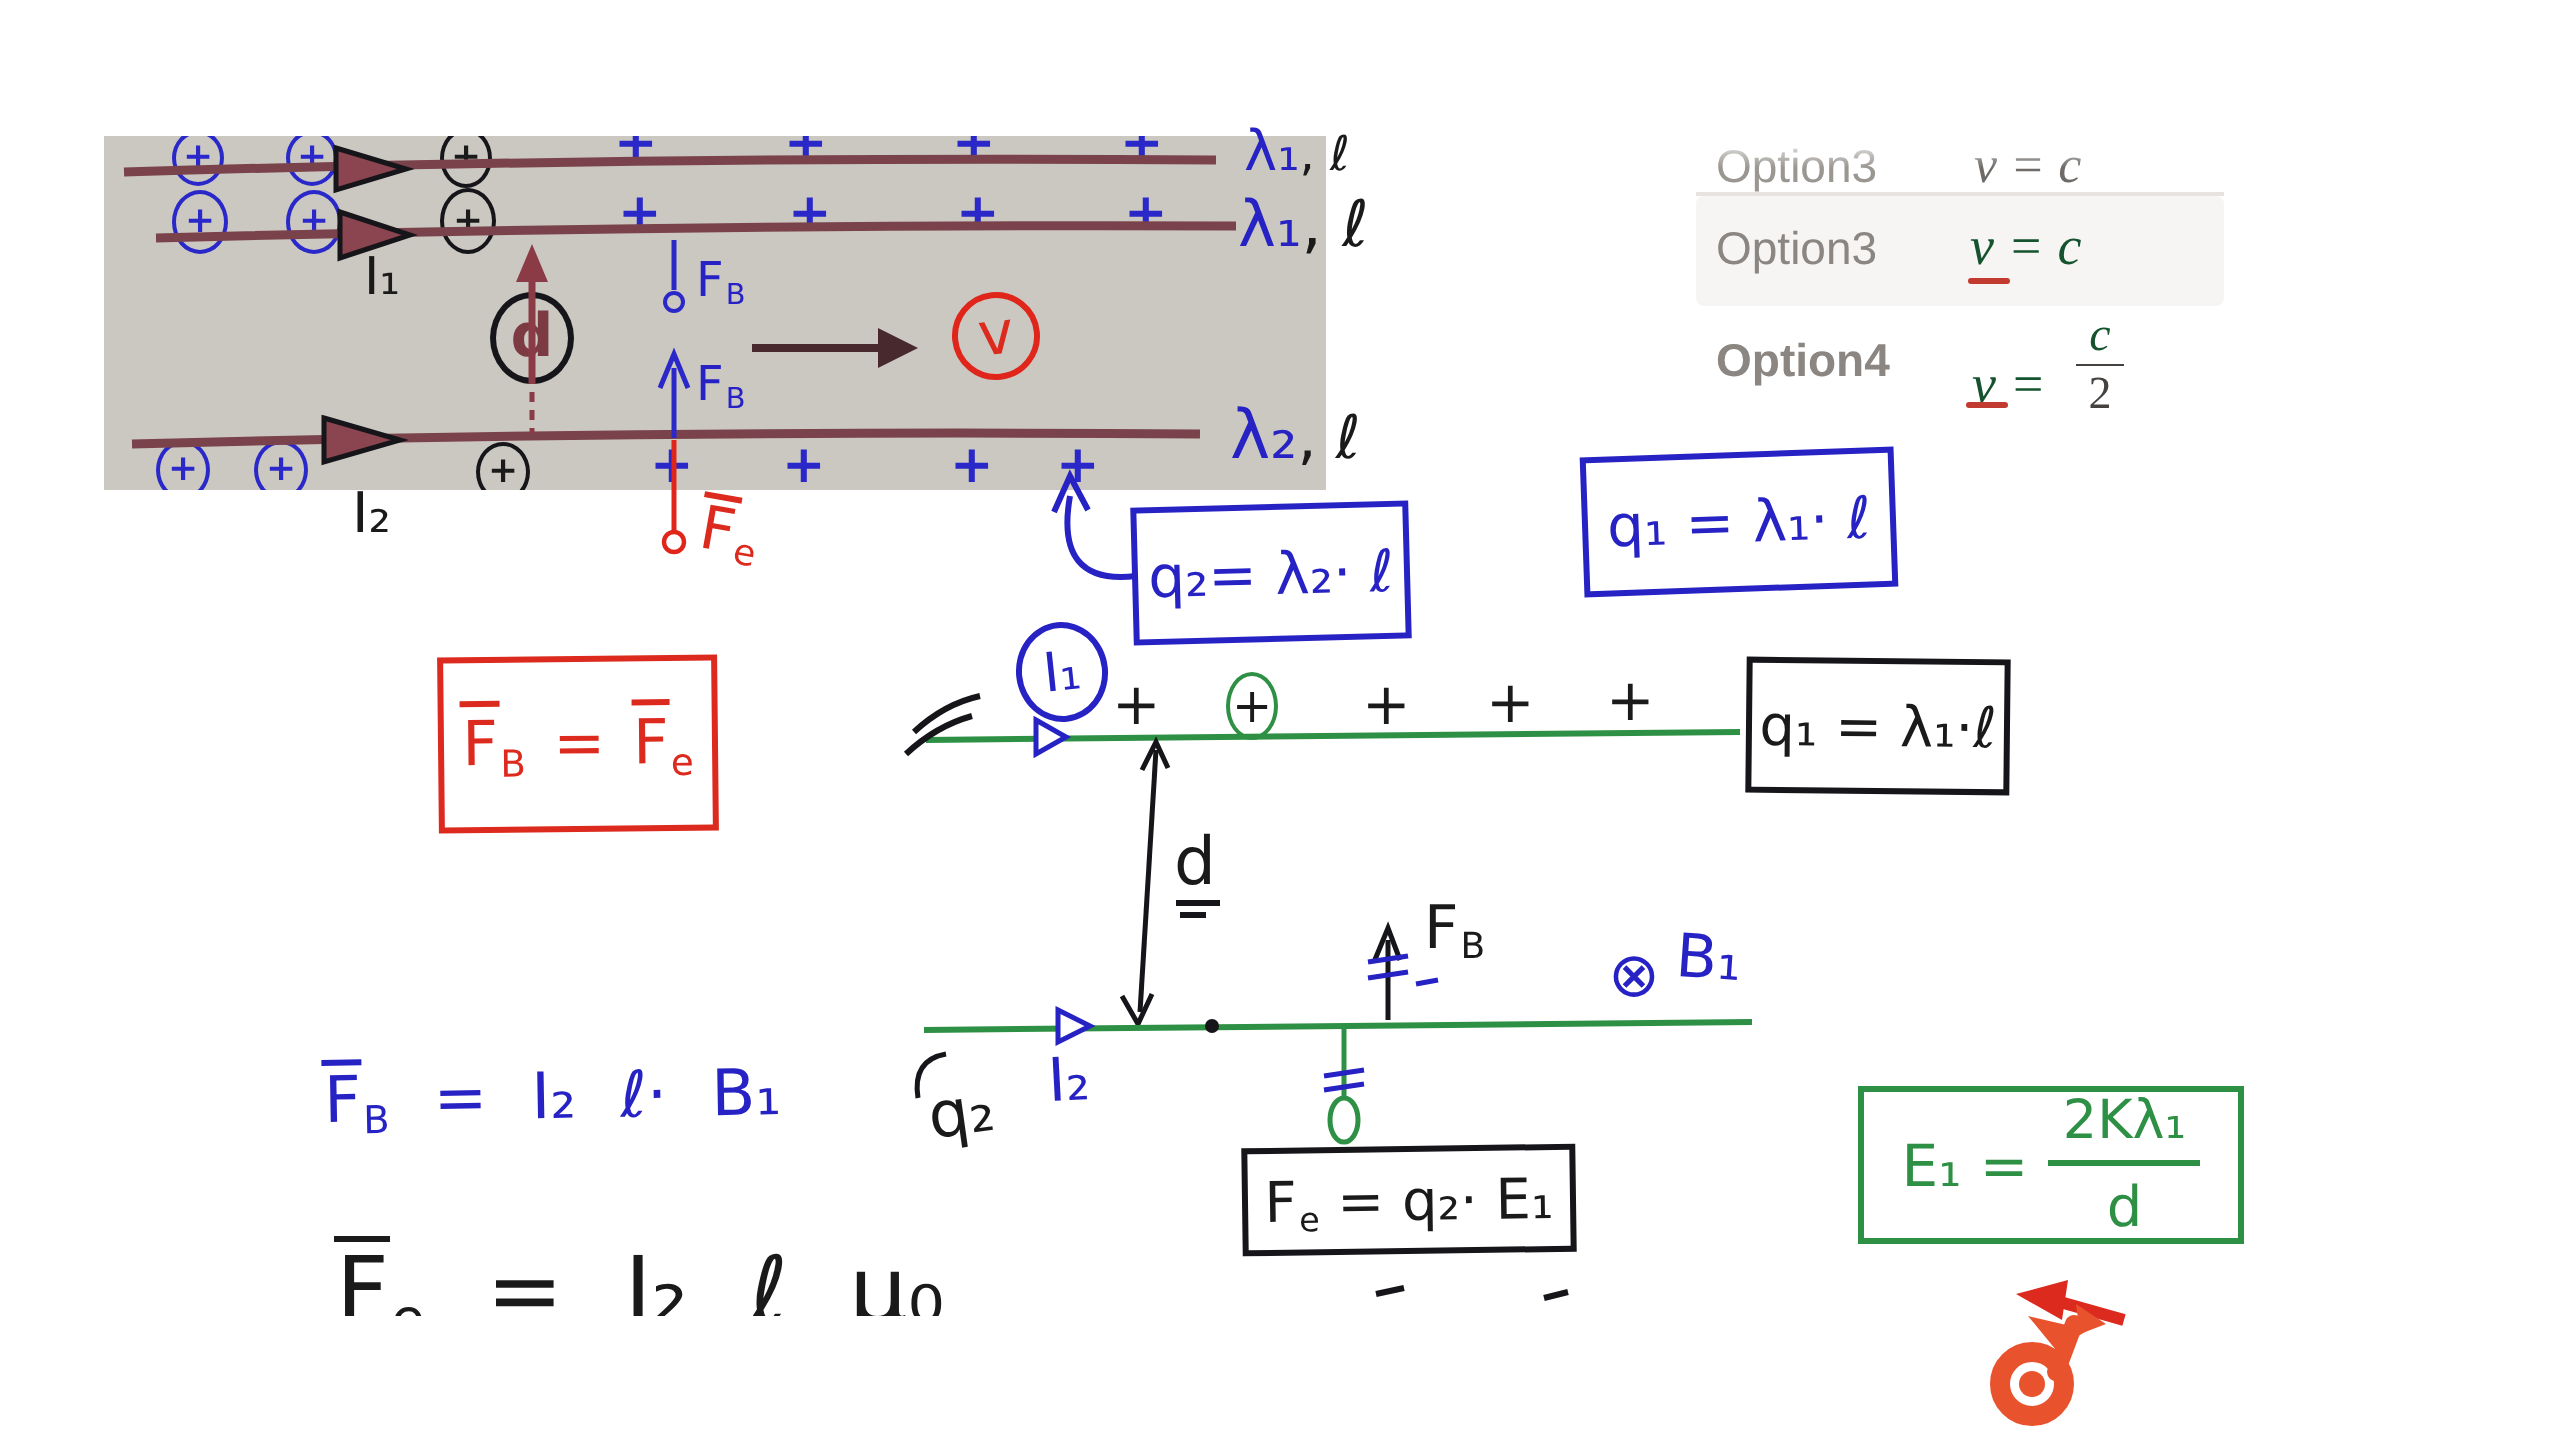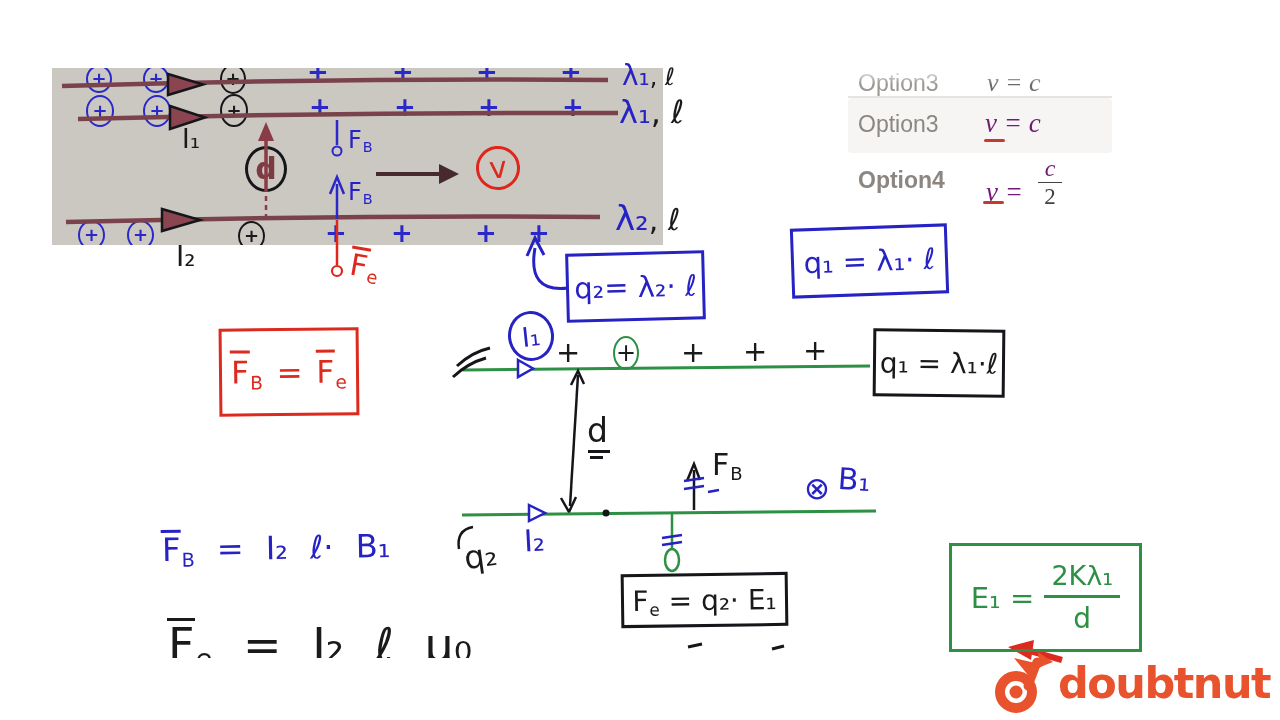"v = c" .serifm { color: #701a75 -> #14532d }
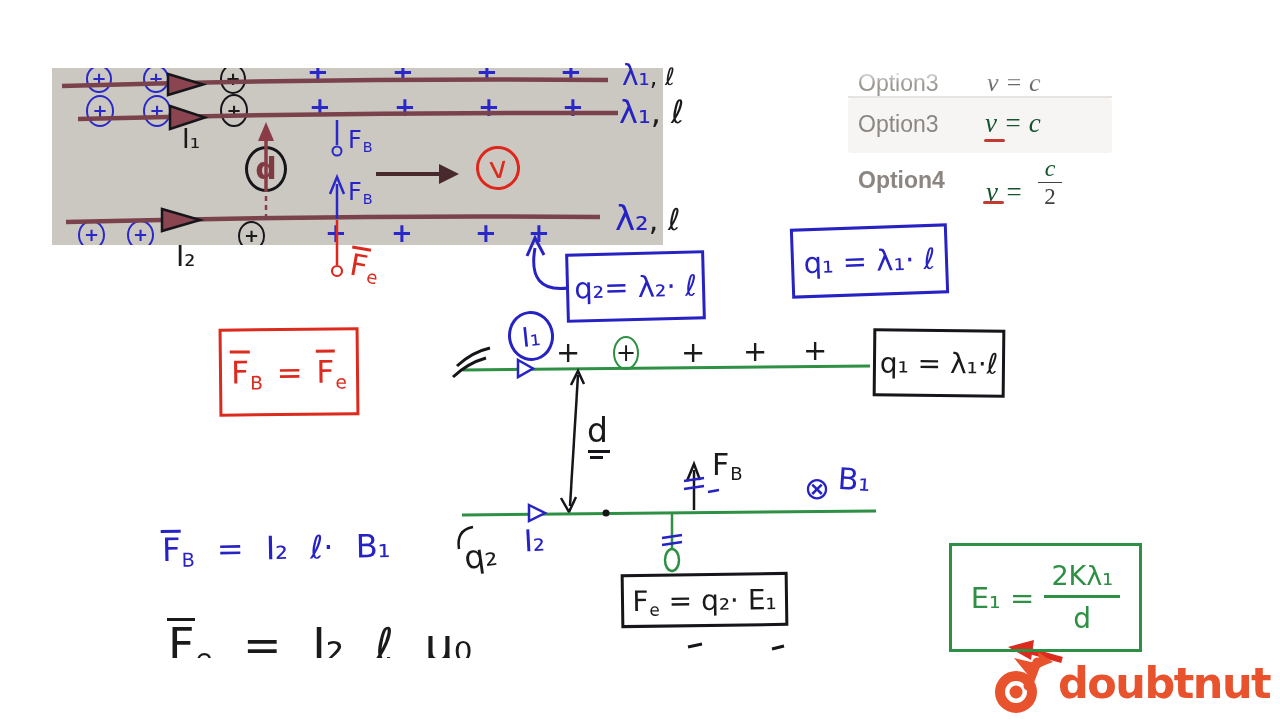"E₁ =" div.box { height: 109px -> 79px; left: 949px -> 929px }
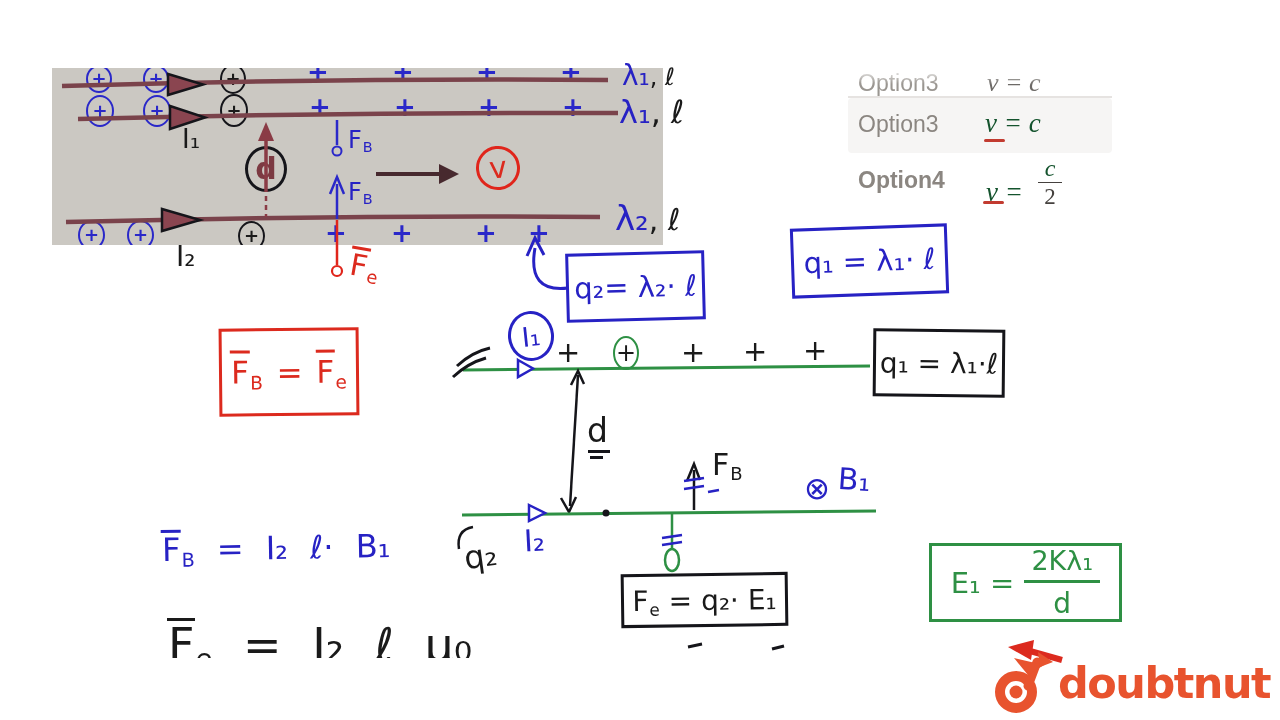"doubtnut" span.abs { html: <span>doubtnut</span> -> none }
